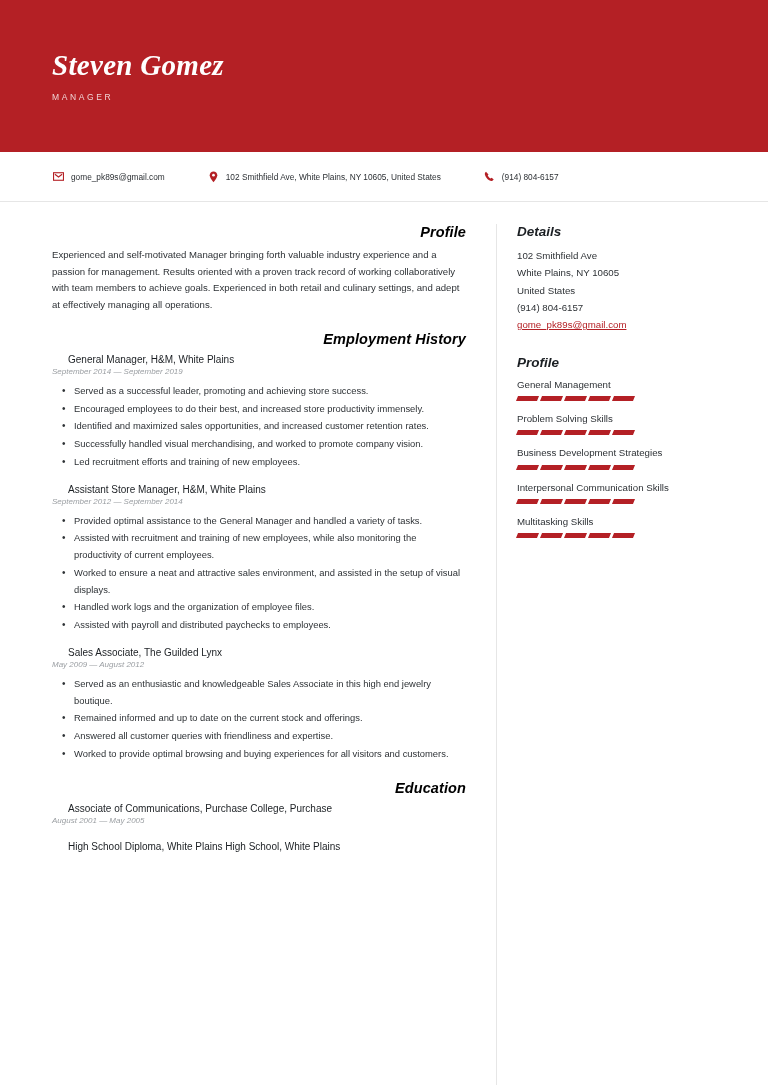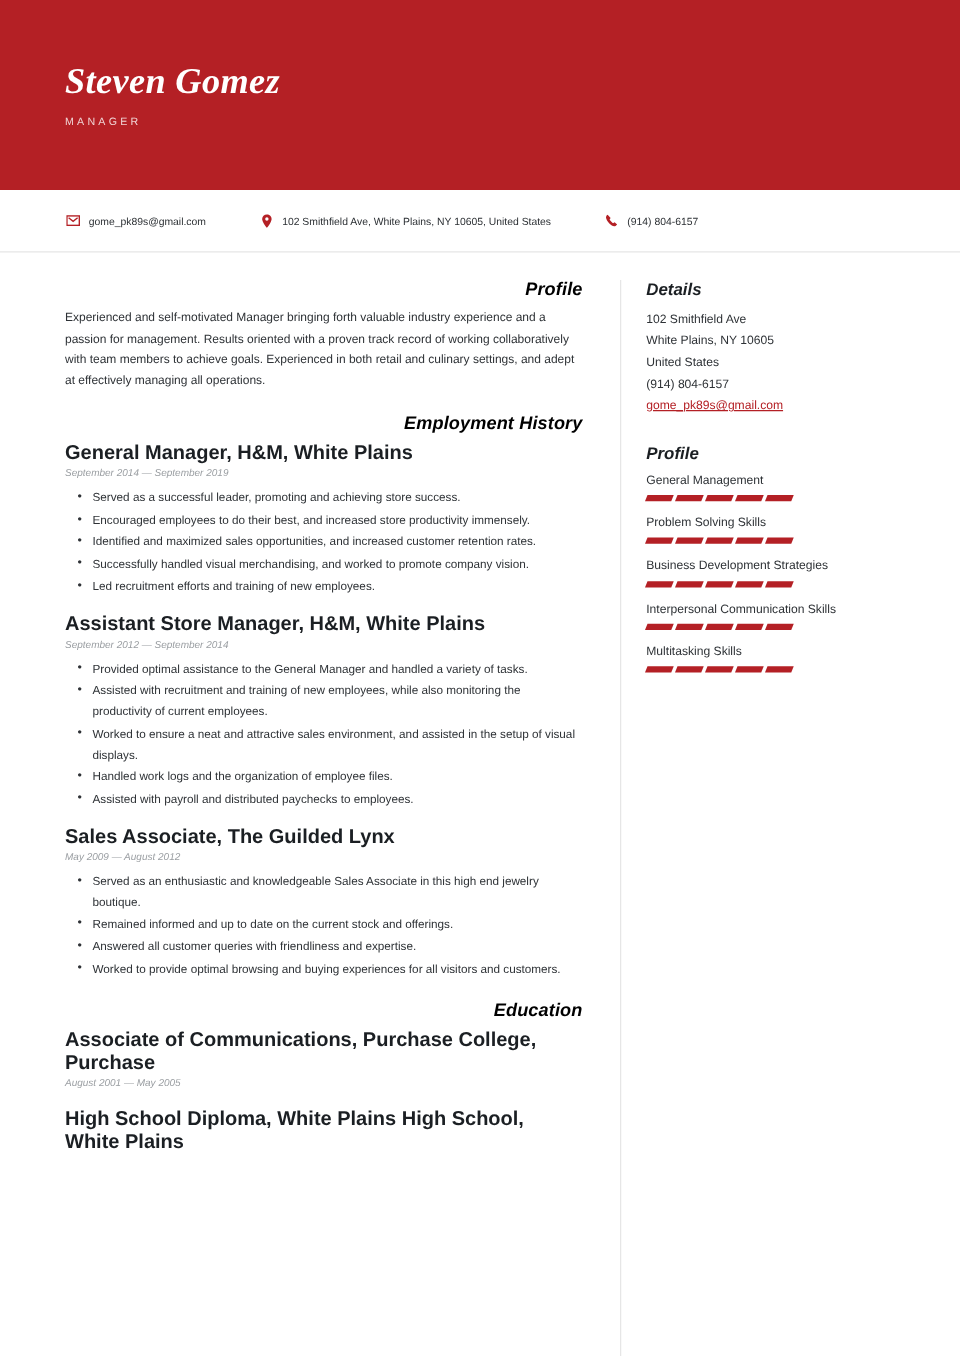"General Manager, H&M, White Plains" .entry-title { font-size: 16px -> 10px; font-weight: bold -> normal; margin: 0 0 2px 0 -> 0 0 2px 16px }
